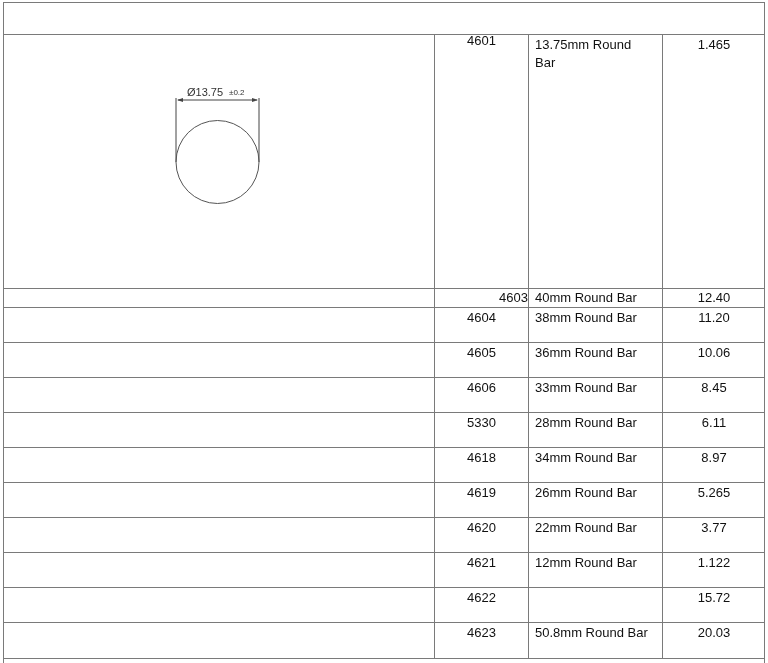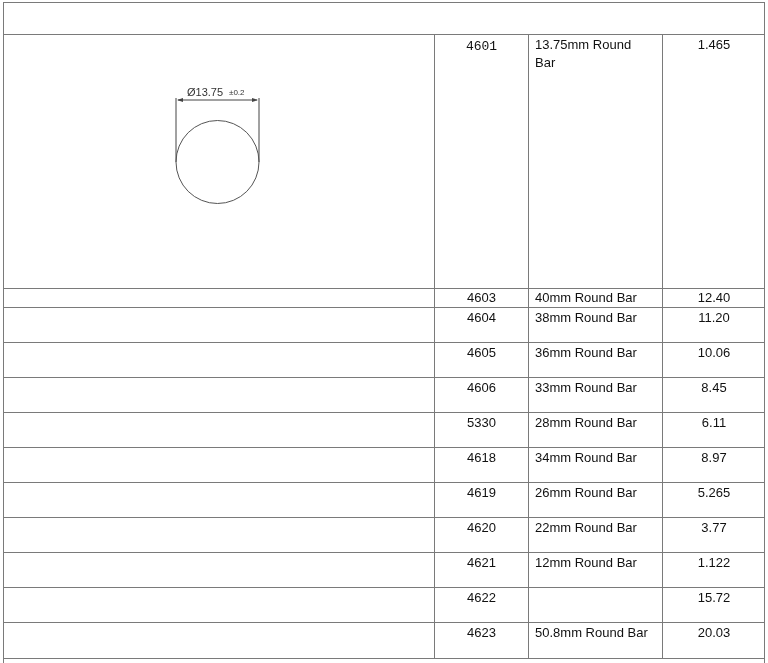"4601" div.cell { font-family: Liberation Mono, monospace -> none; top: 36px -> 30px }
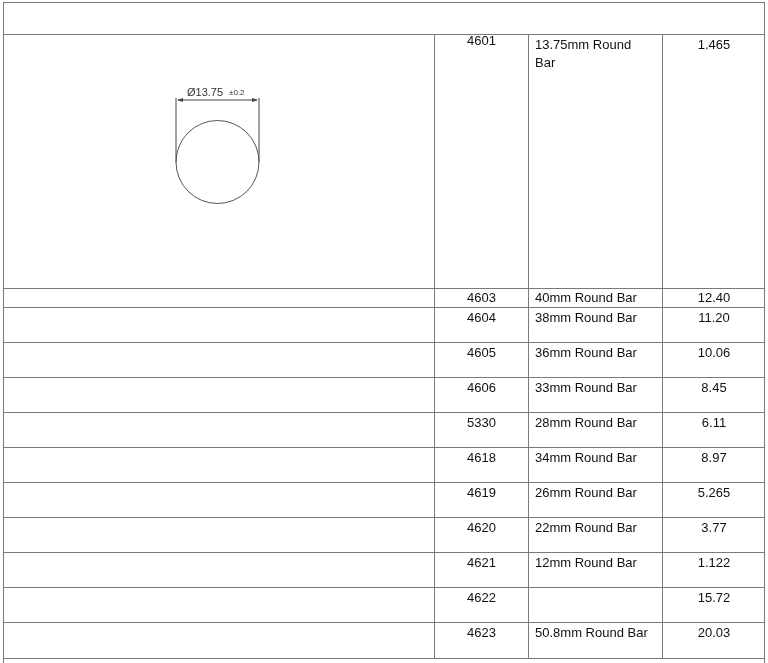"4603" div.cell { text-align: none -> right }
